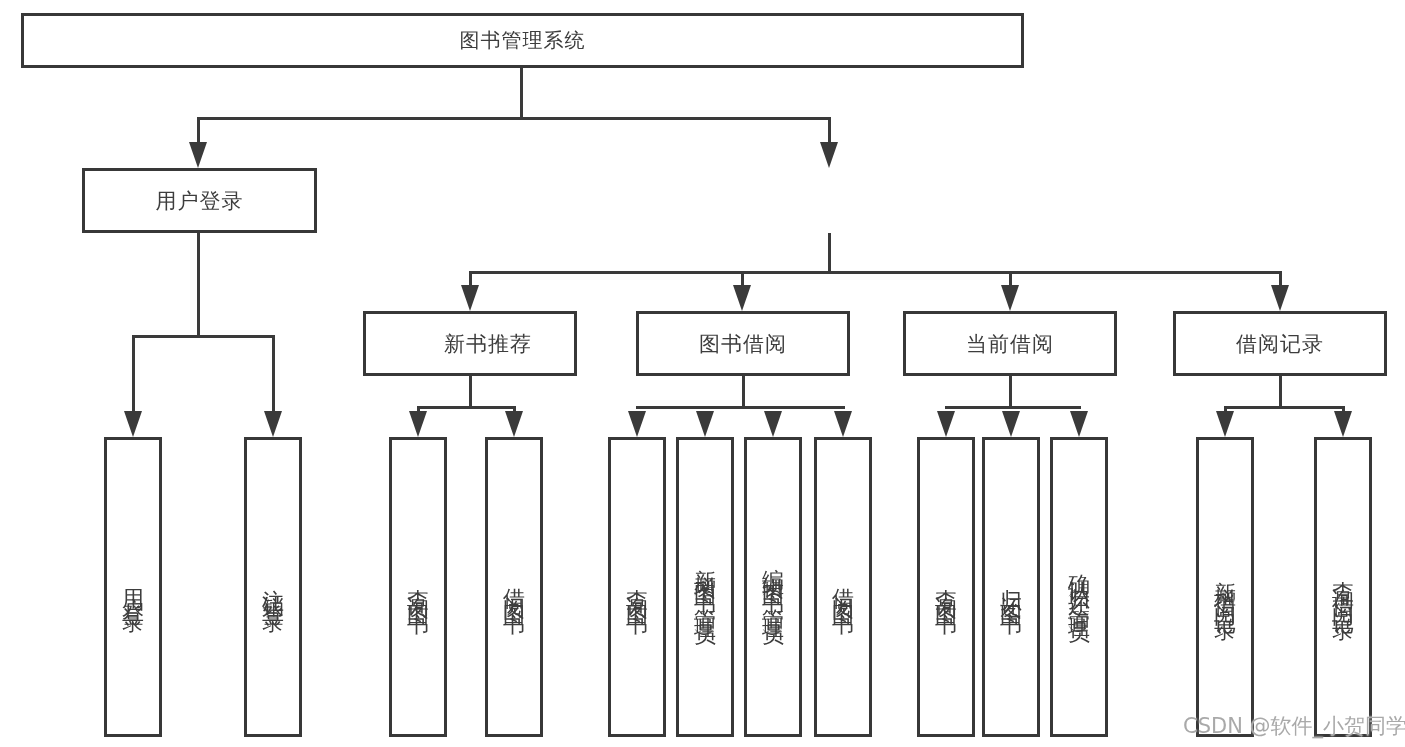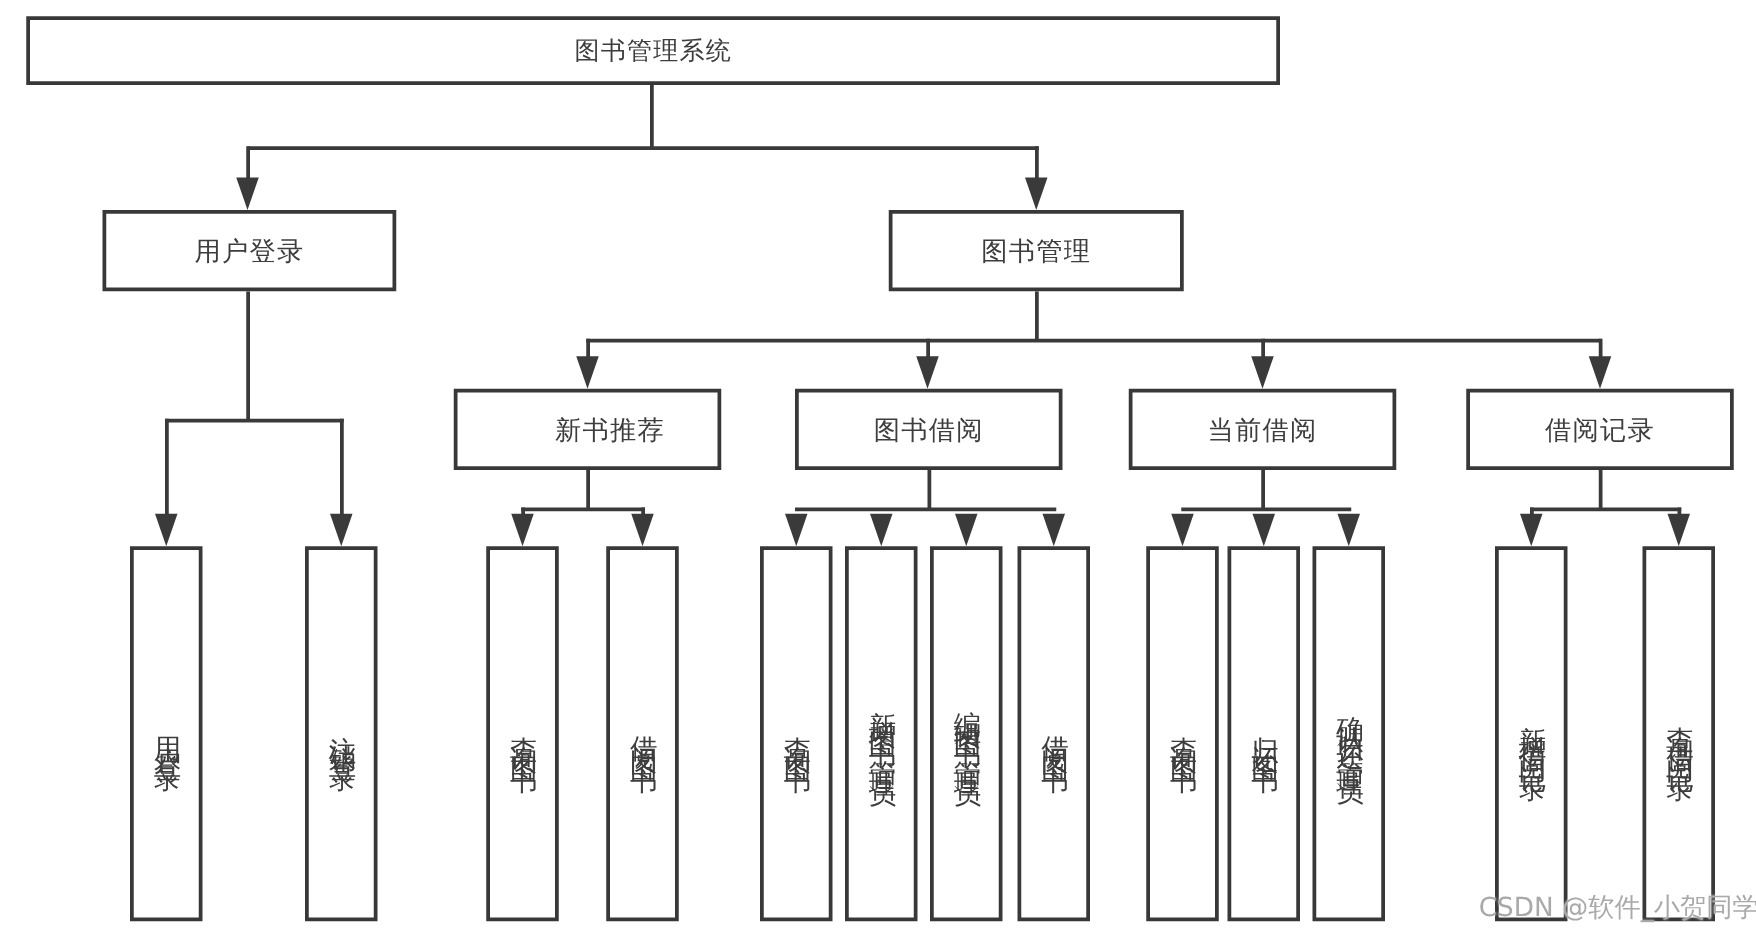"图书管理" div.box { html: <div> <span>图书管理</span> </div> -> none }
